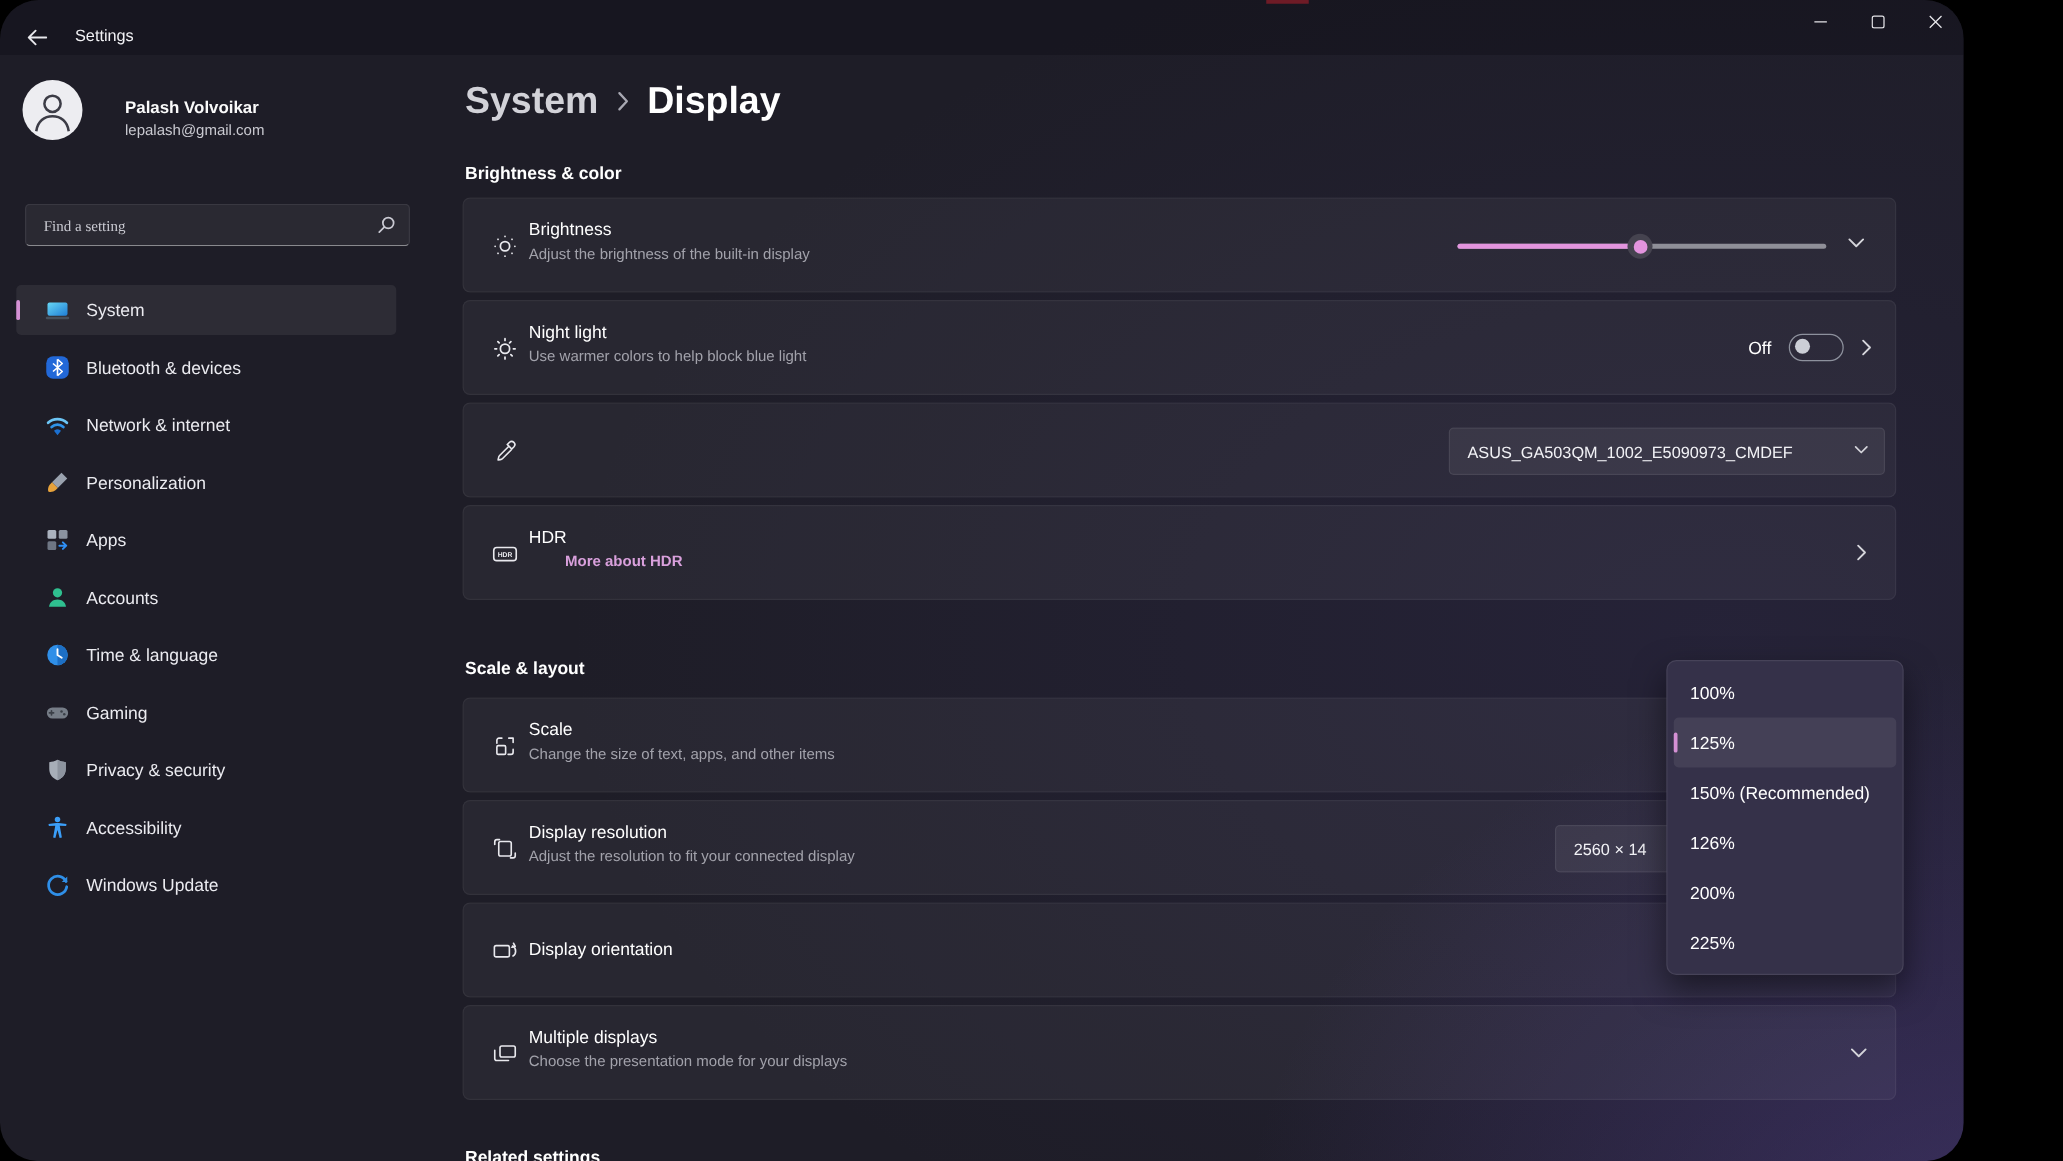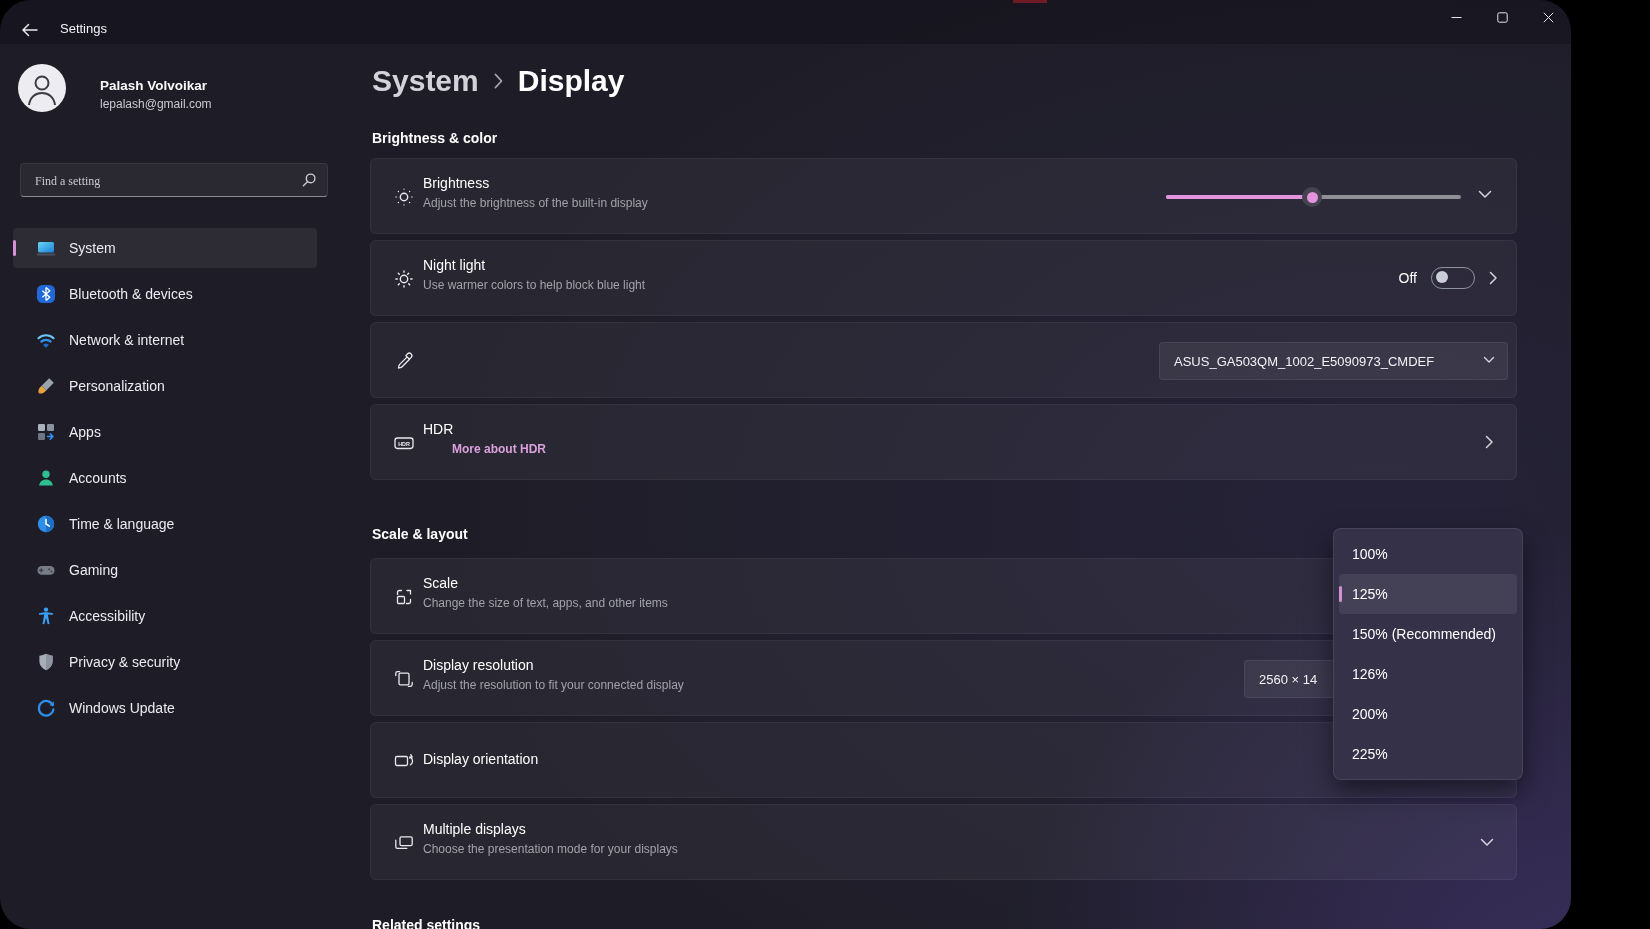"Accessibility" div.nav-item { order: before "Privacy & security" -> after "Privacy & security" }
